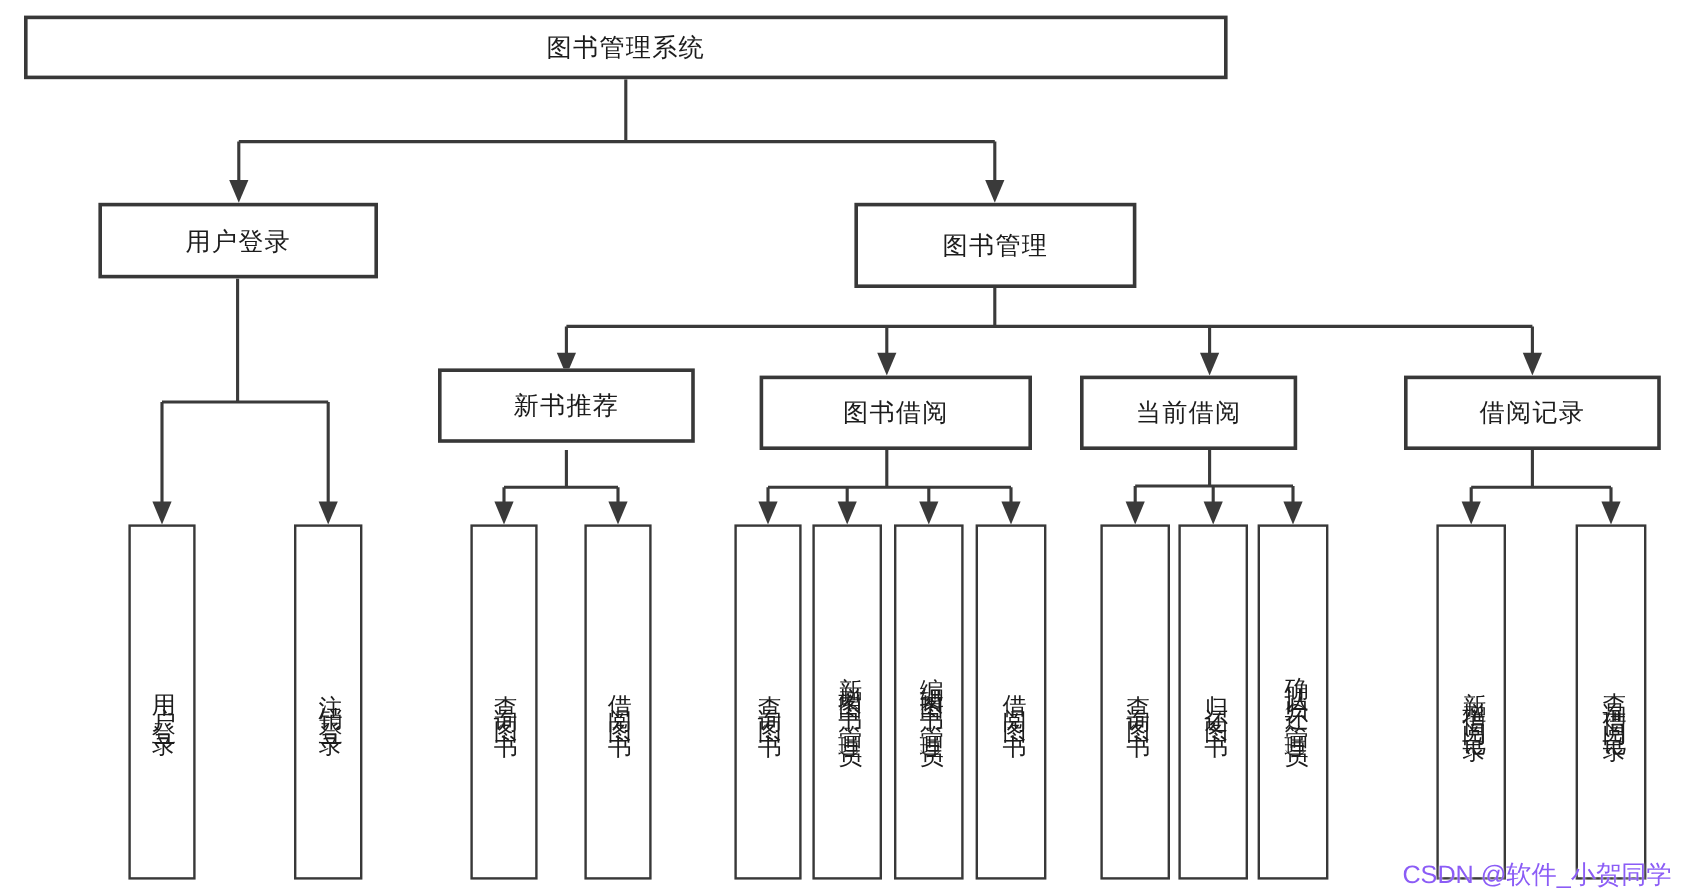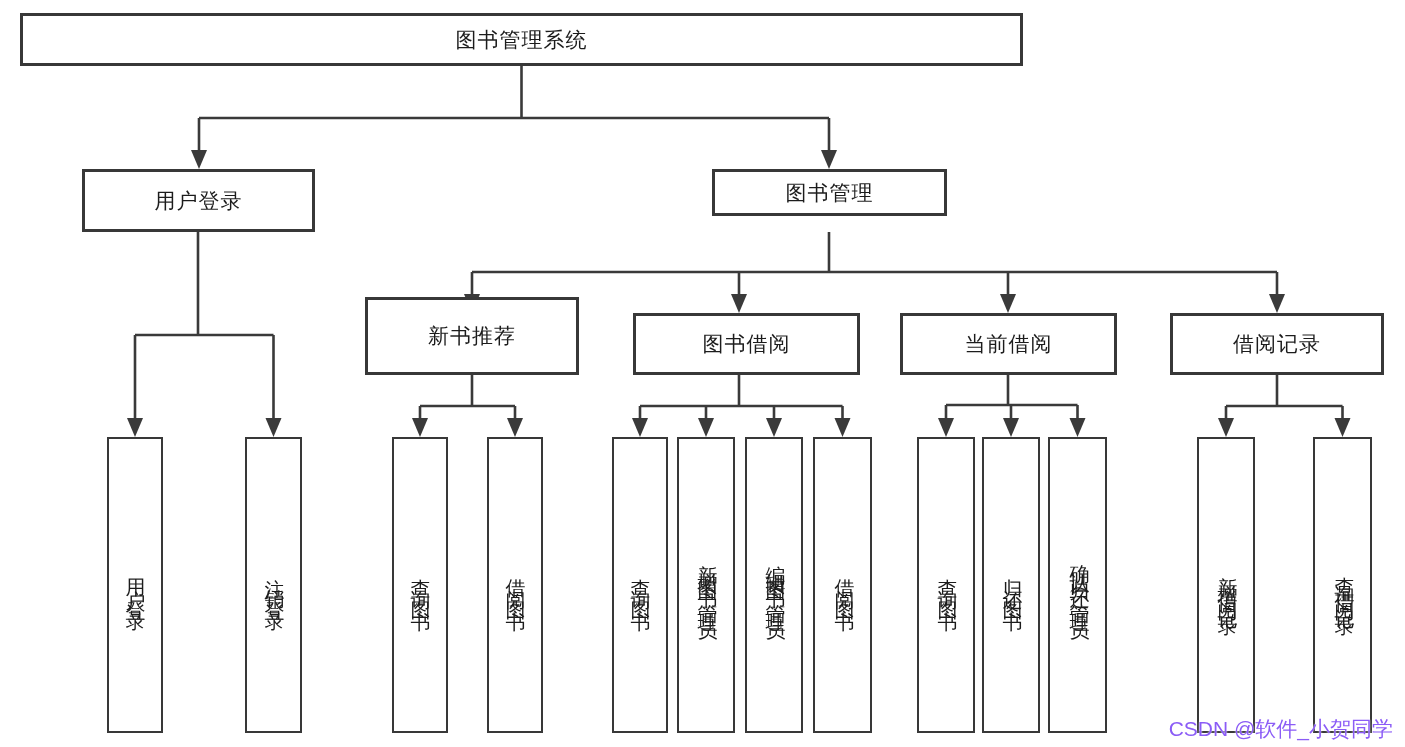"图书管理" div.node { height: 47px -> 71px }
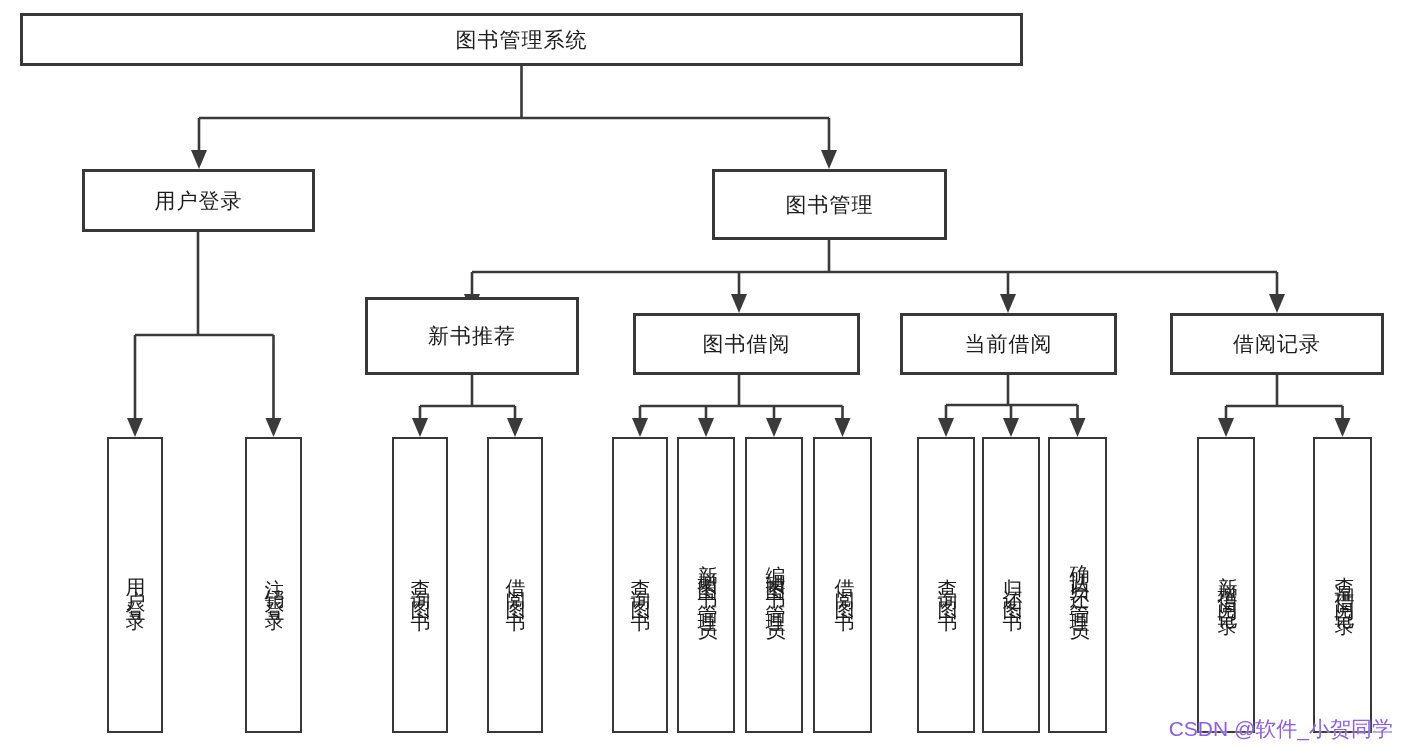"新书推荐" div.node { height: 78px -> 62px; top: 297px -> 307px }
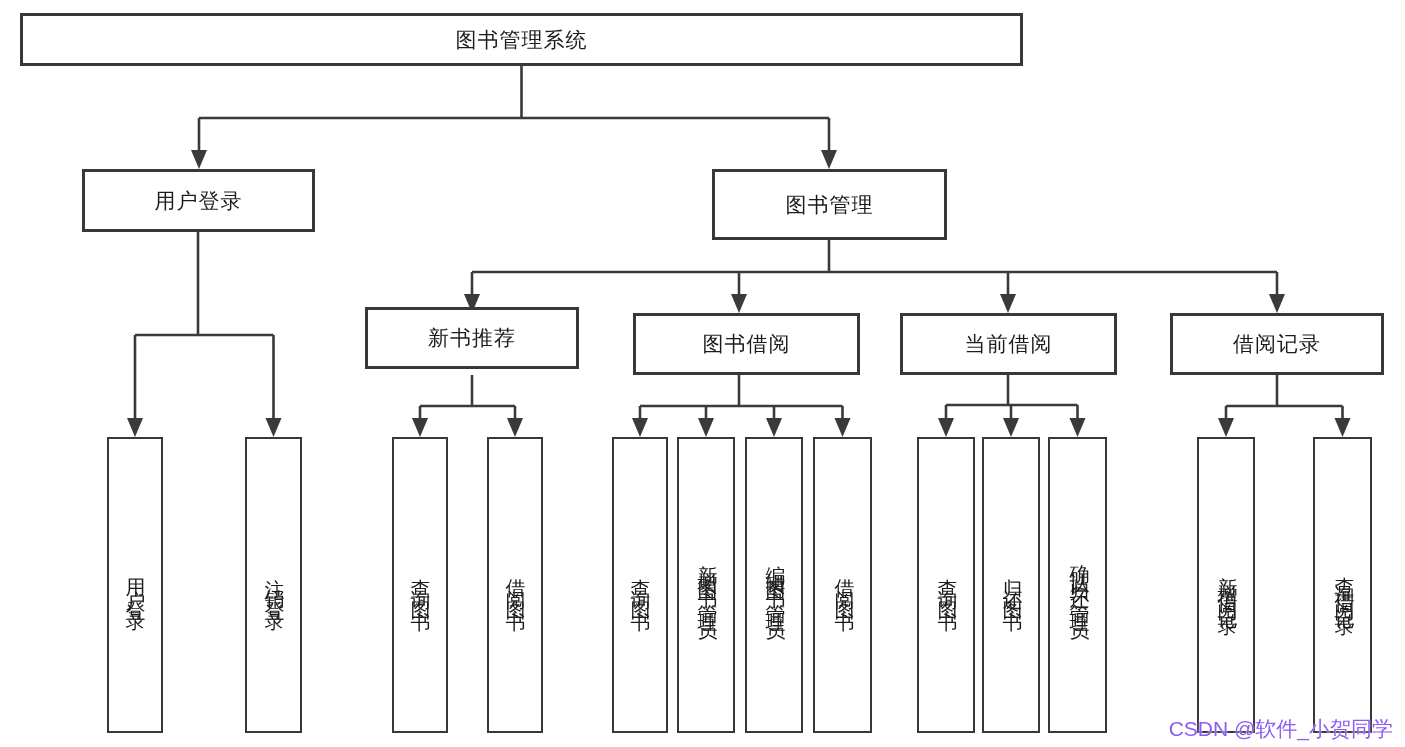"当前借阅" div.node { width: 217px -> 181px }
